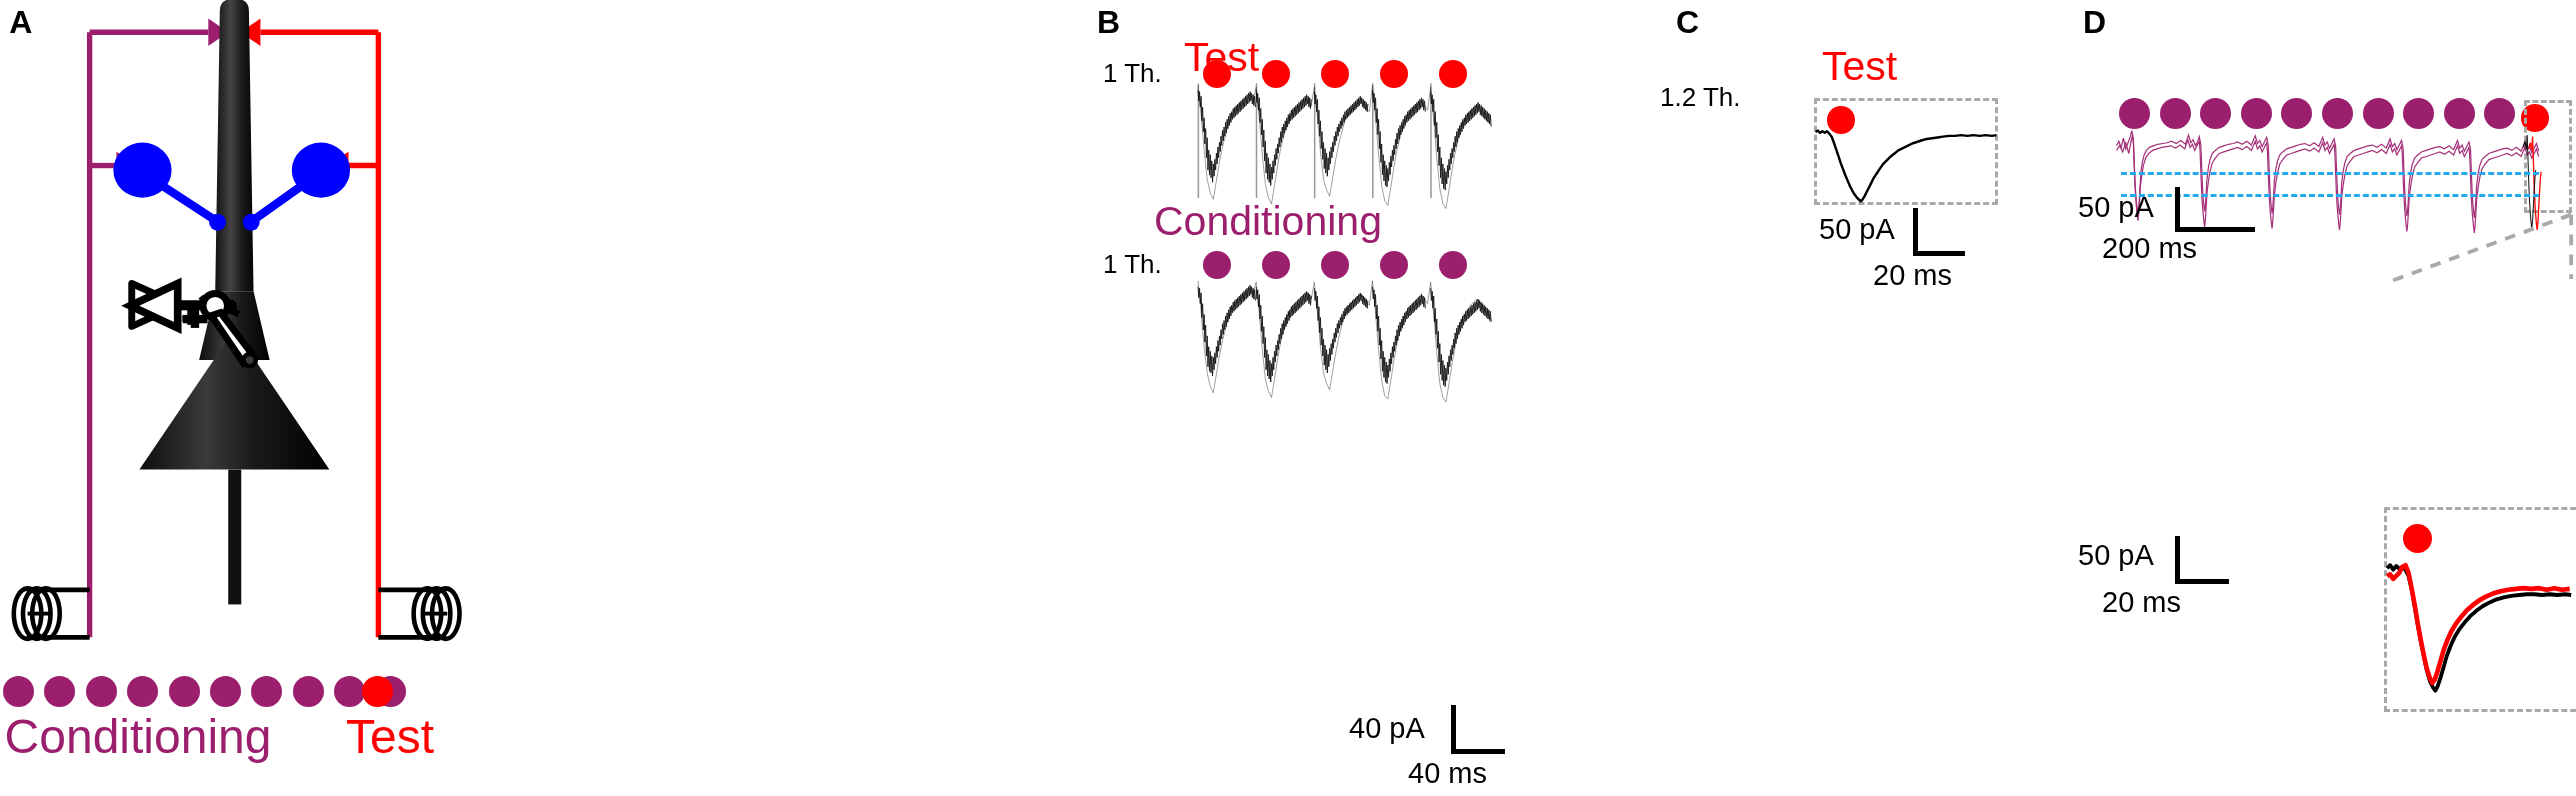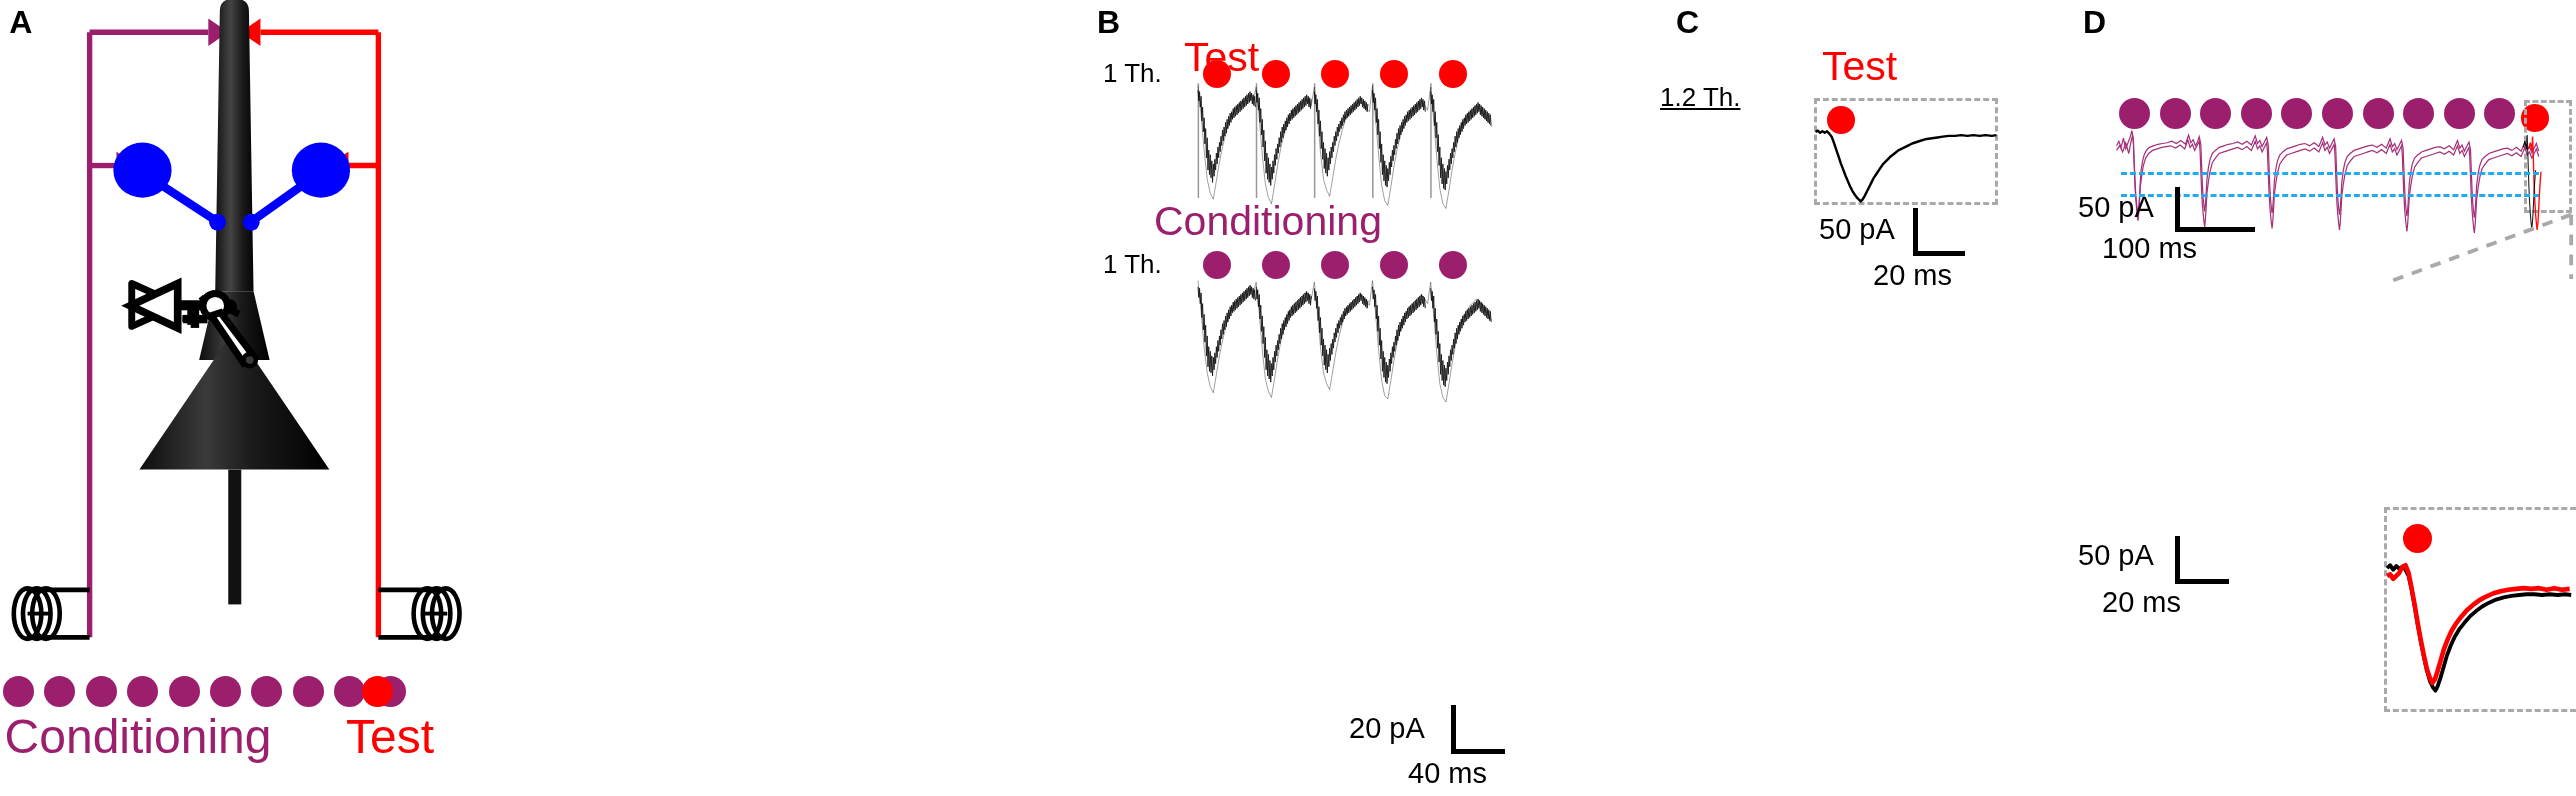"1.2 Th." div.lbl { text-decoration: underline -> none }
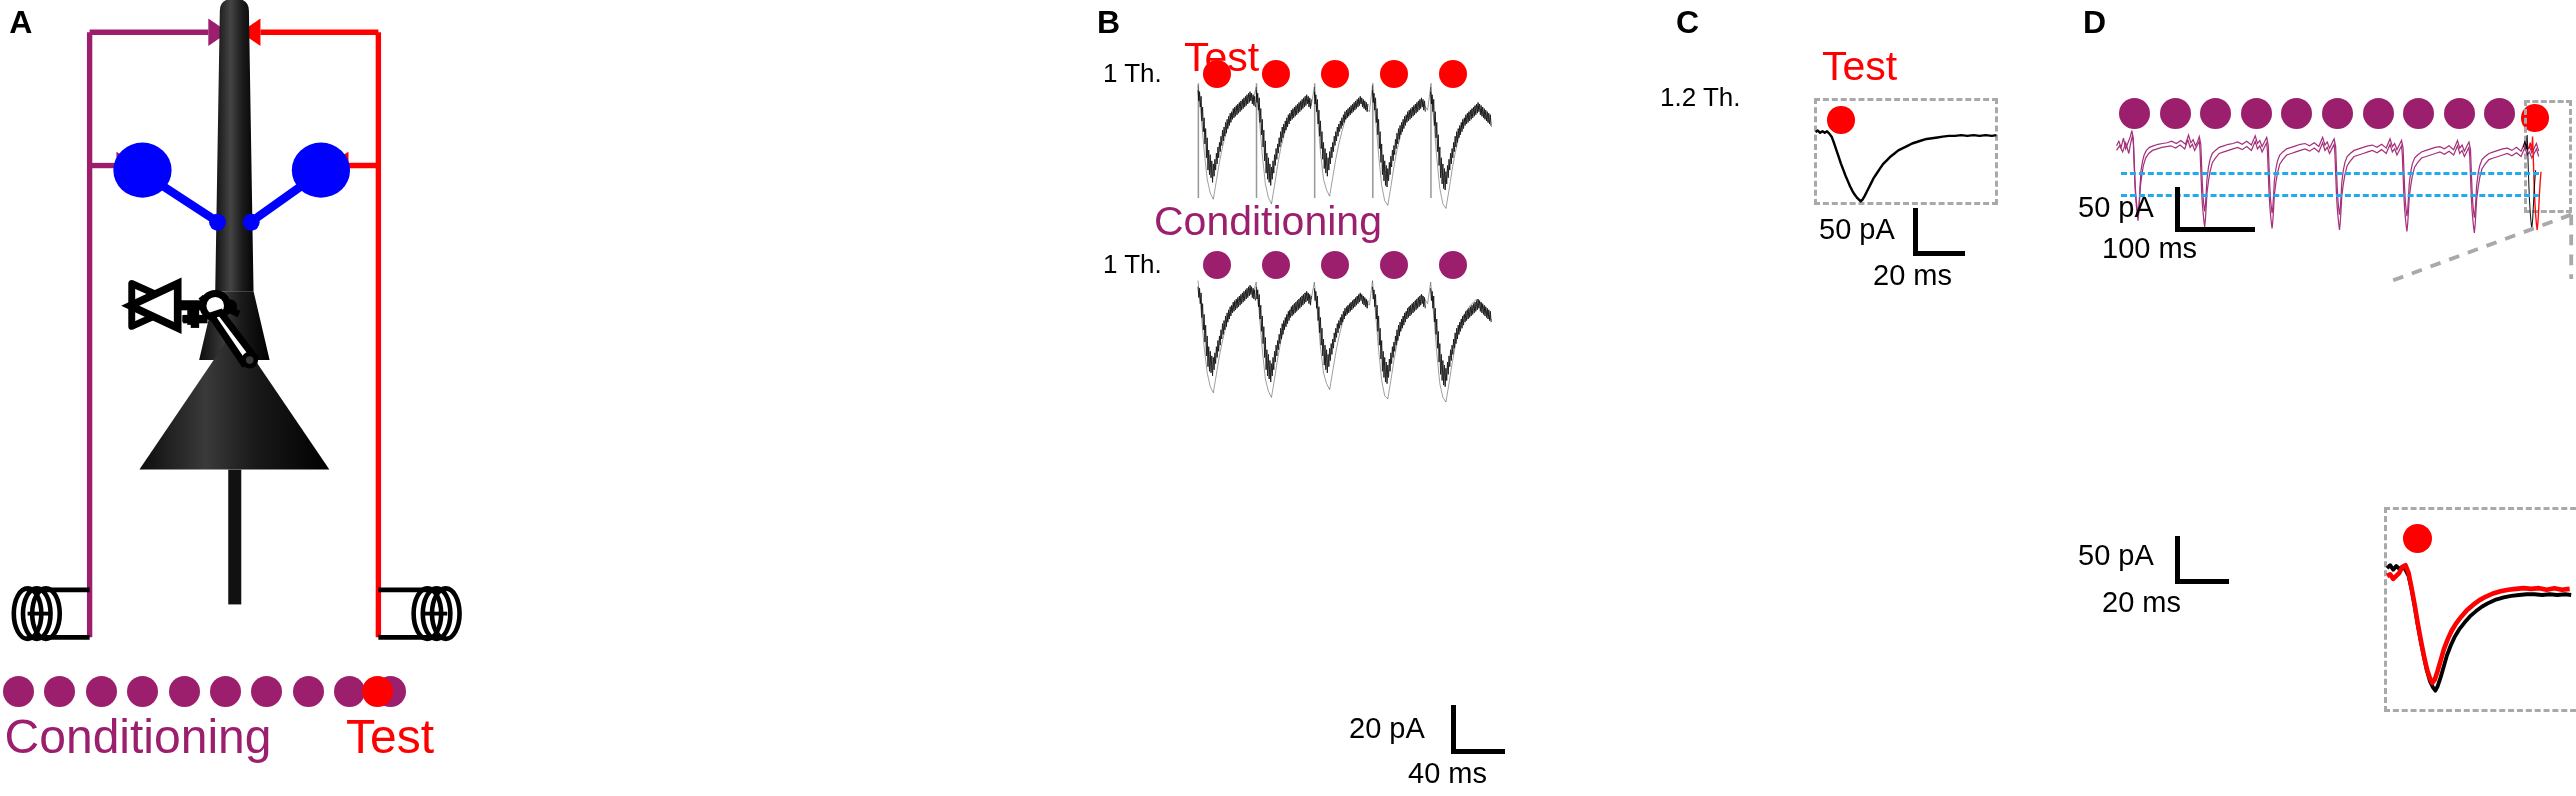"100 ms" div.lbl { text: 100 -> 200 }
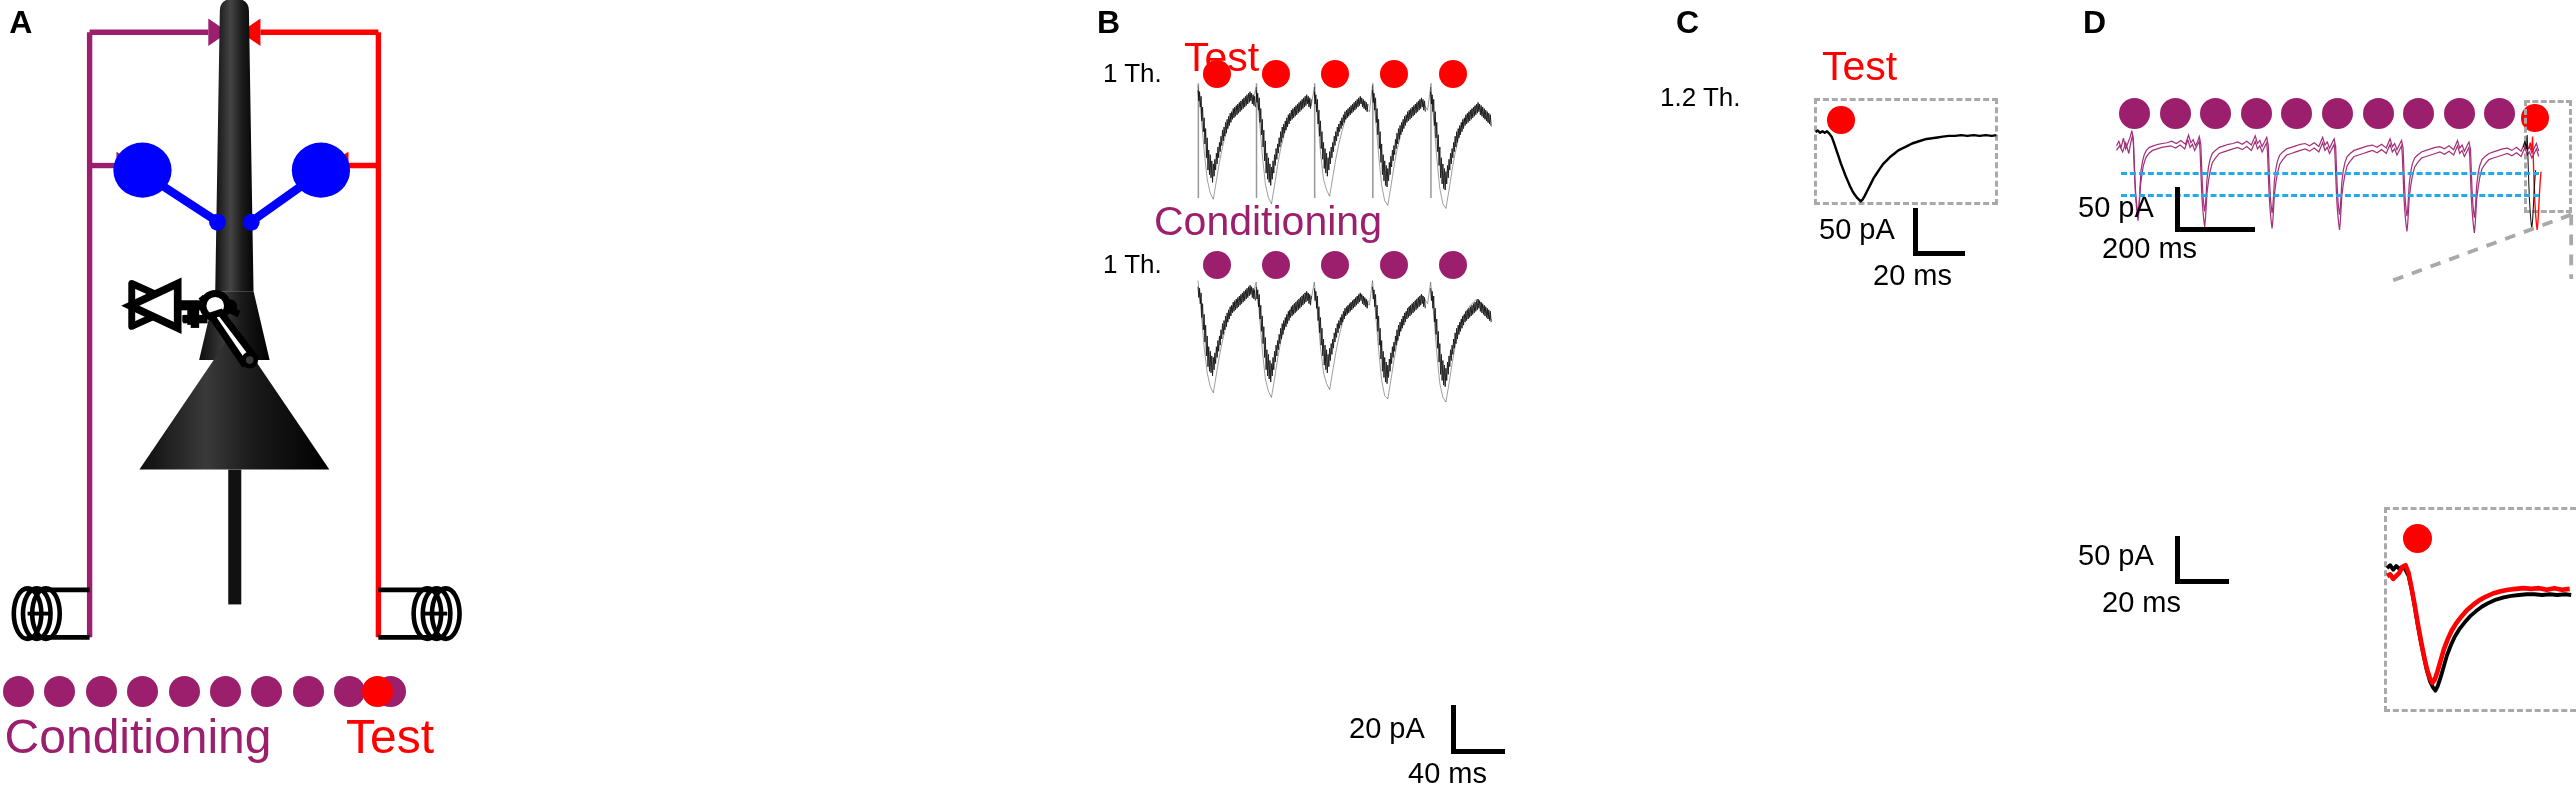"20 pA" div.lbl { text: 20 -> 40 }
